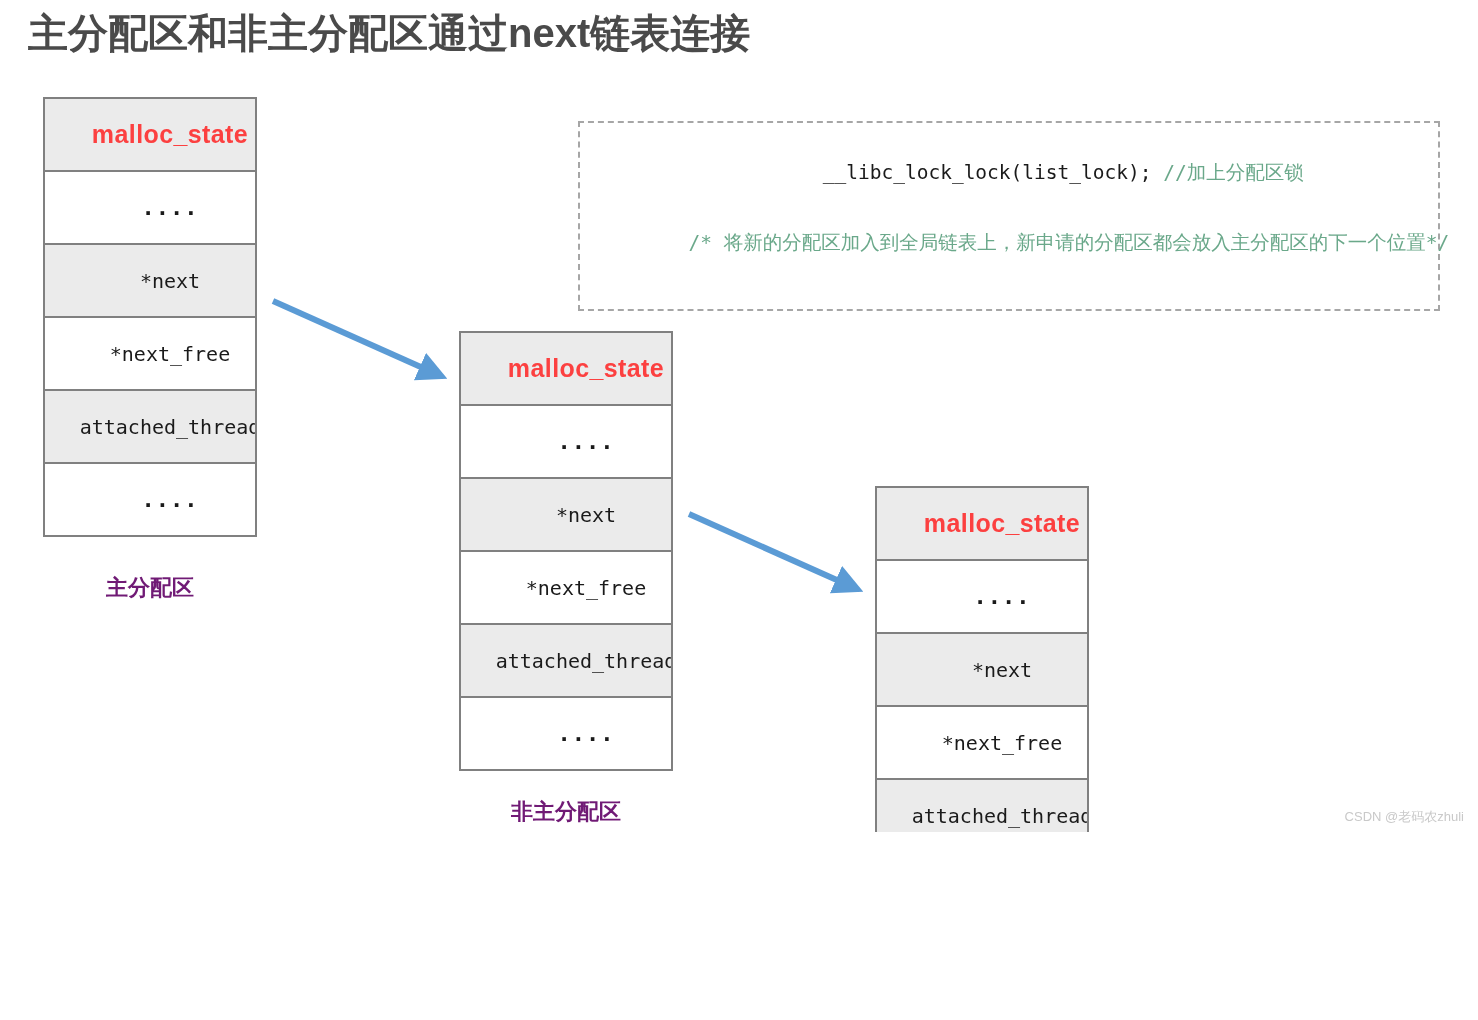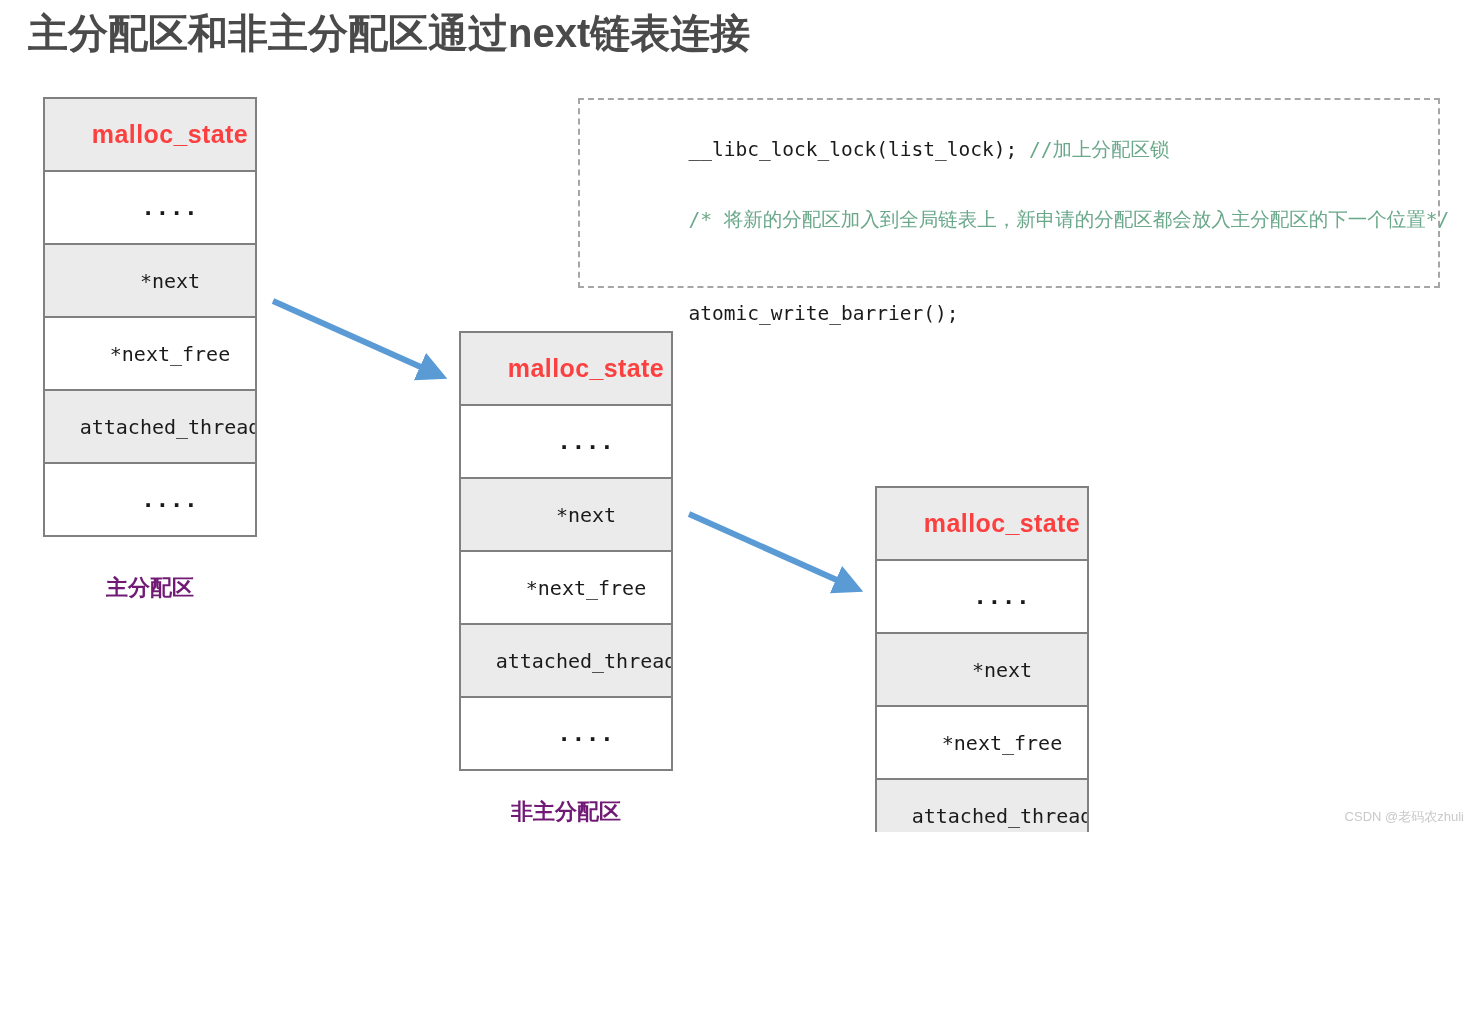"__libc_lock_lock(list_lock); //加上分配区锁" #code-box { text-align: none -> center; top: 98px -> 121px }
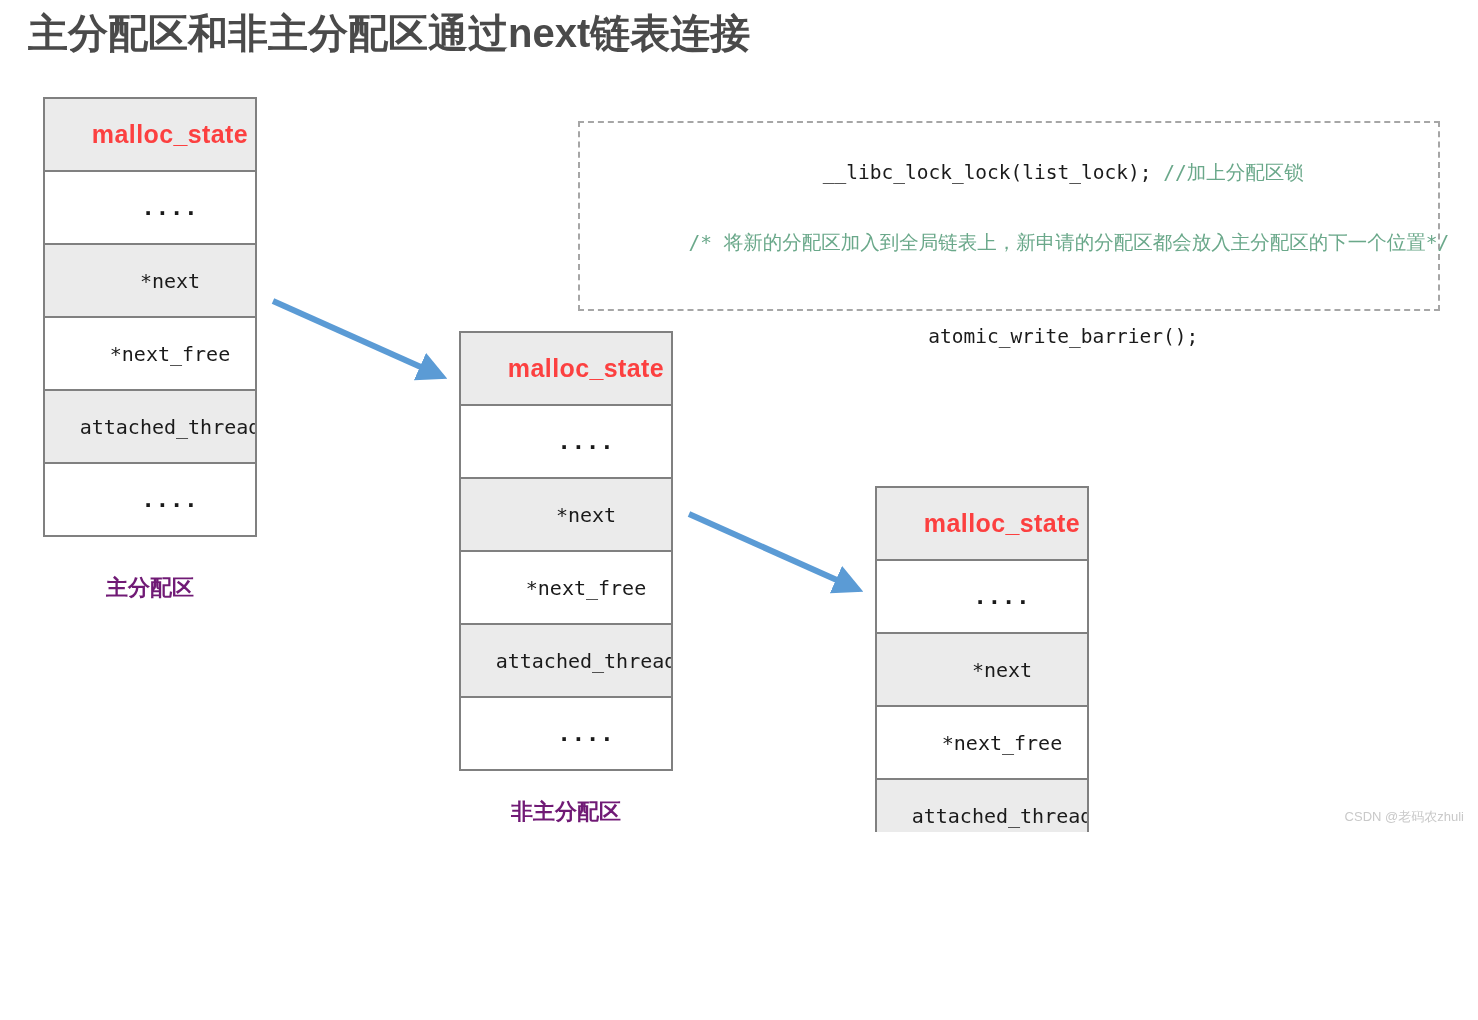"atomic_write_barrier();" div.code-line { html: <div> <span>atomic_write_barrier();</span> </div> -> none }
